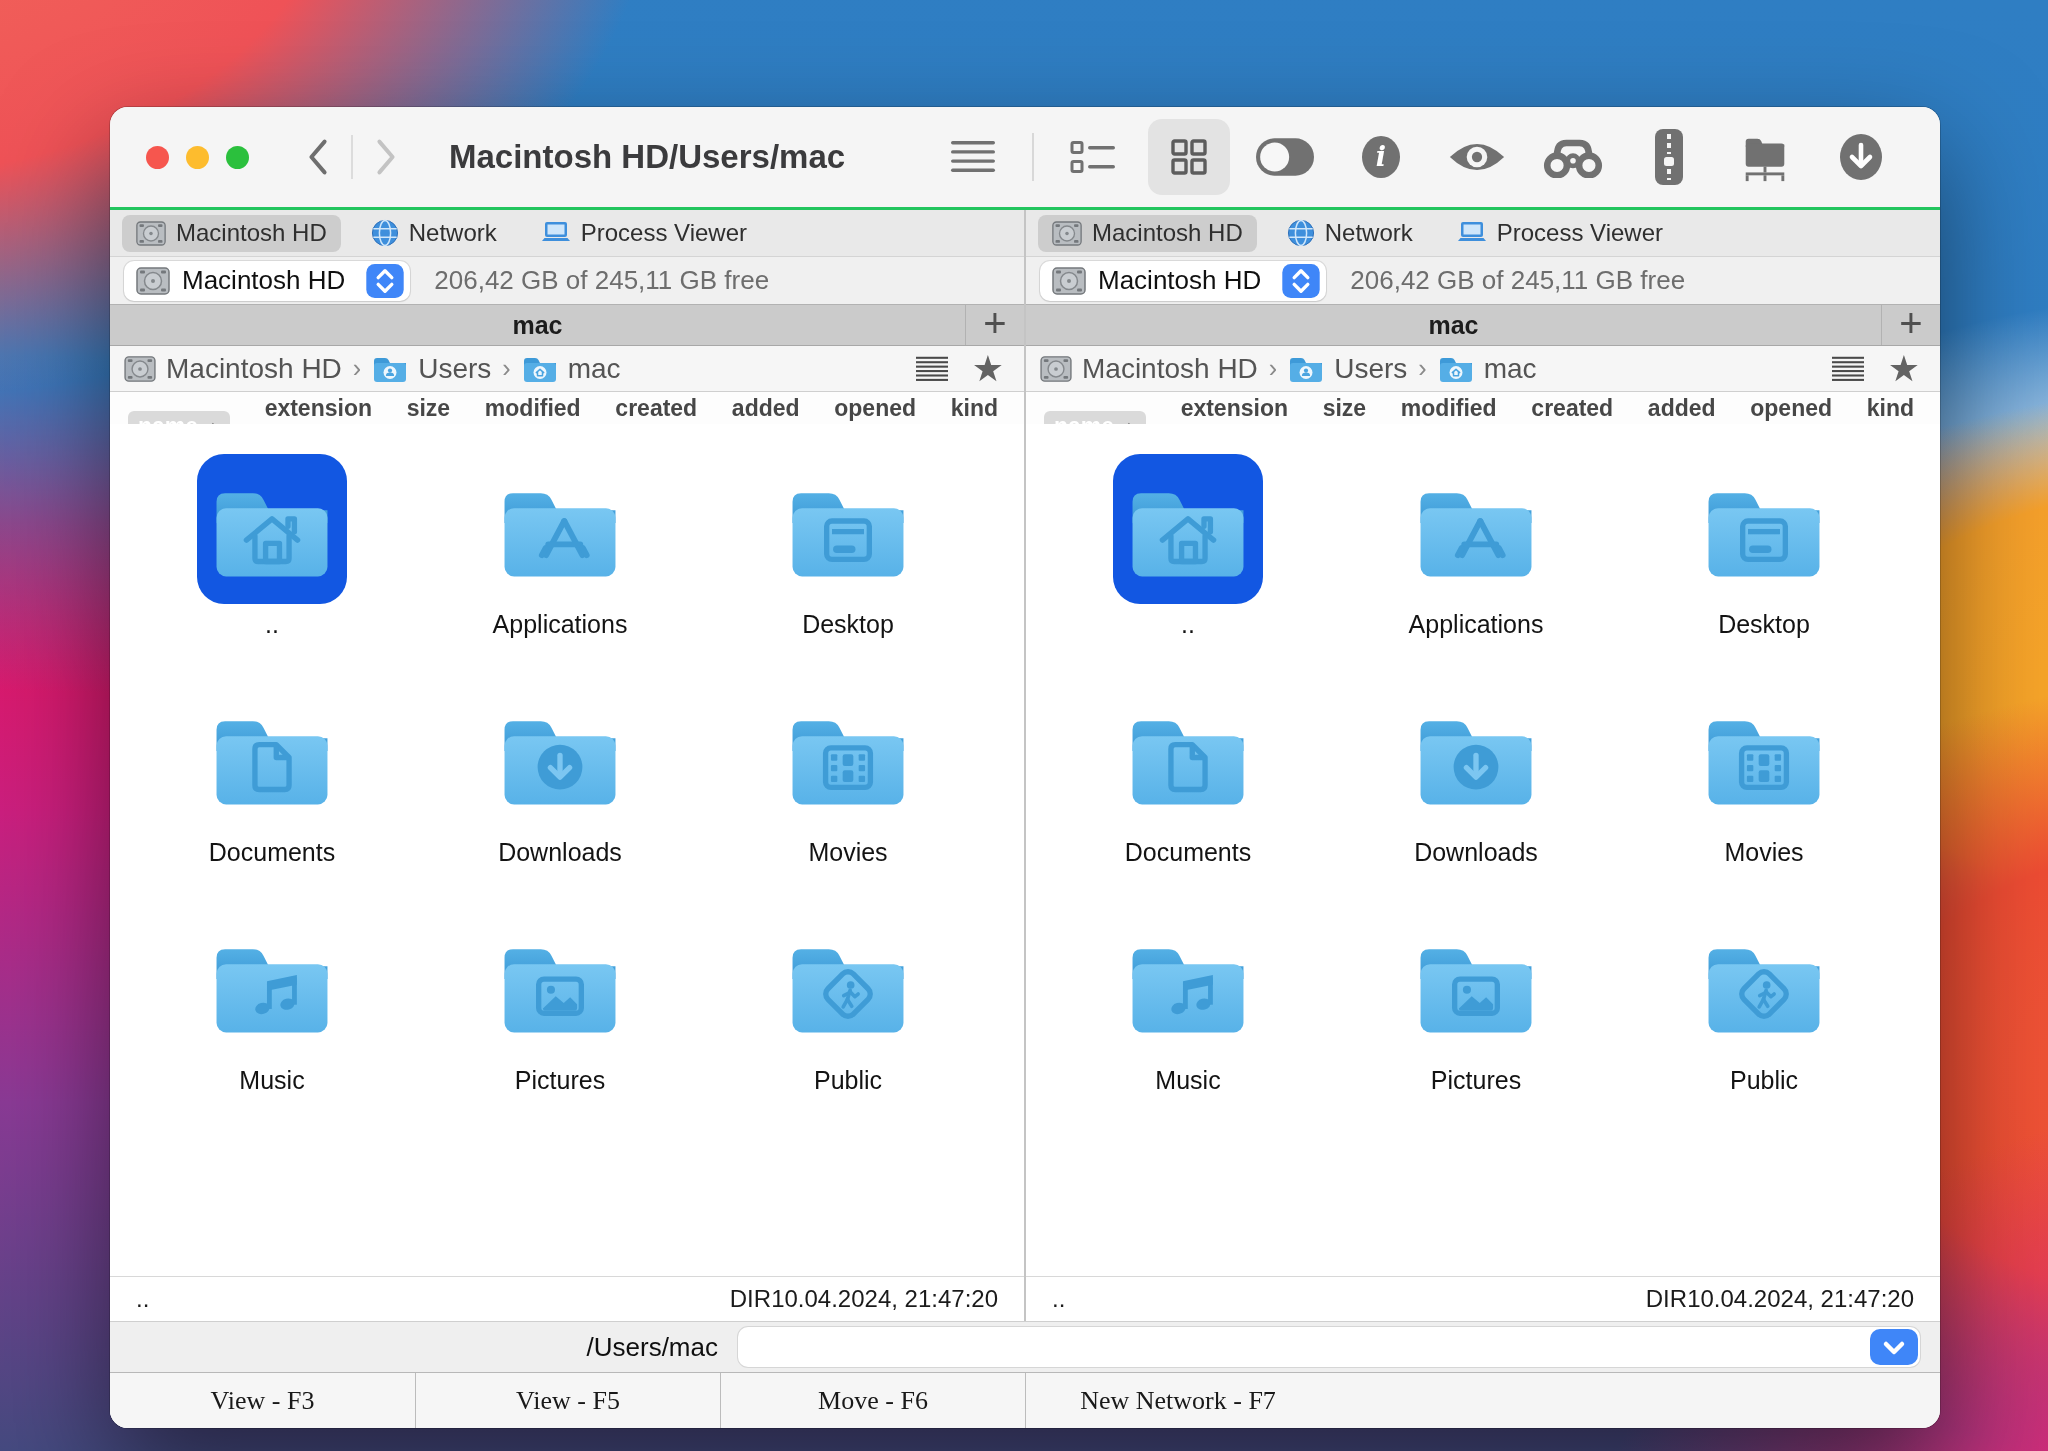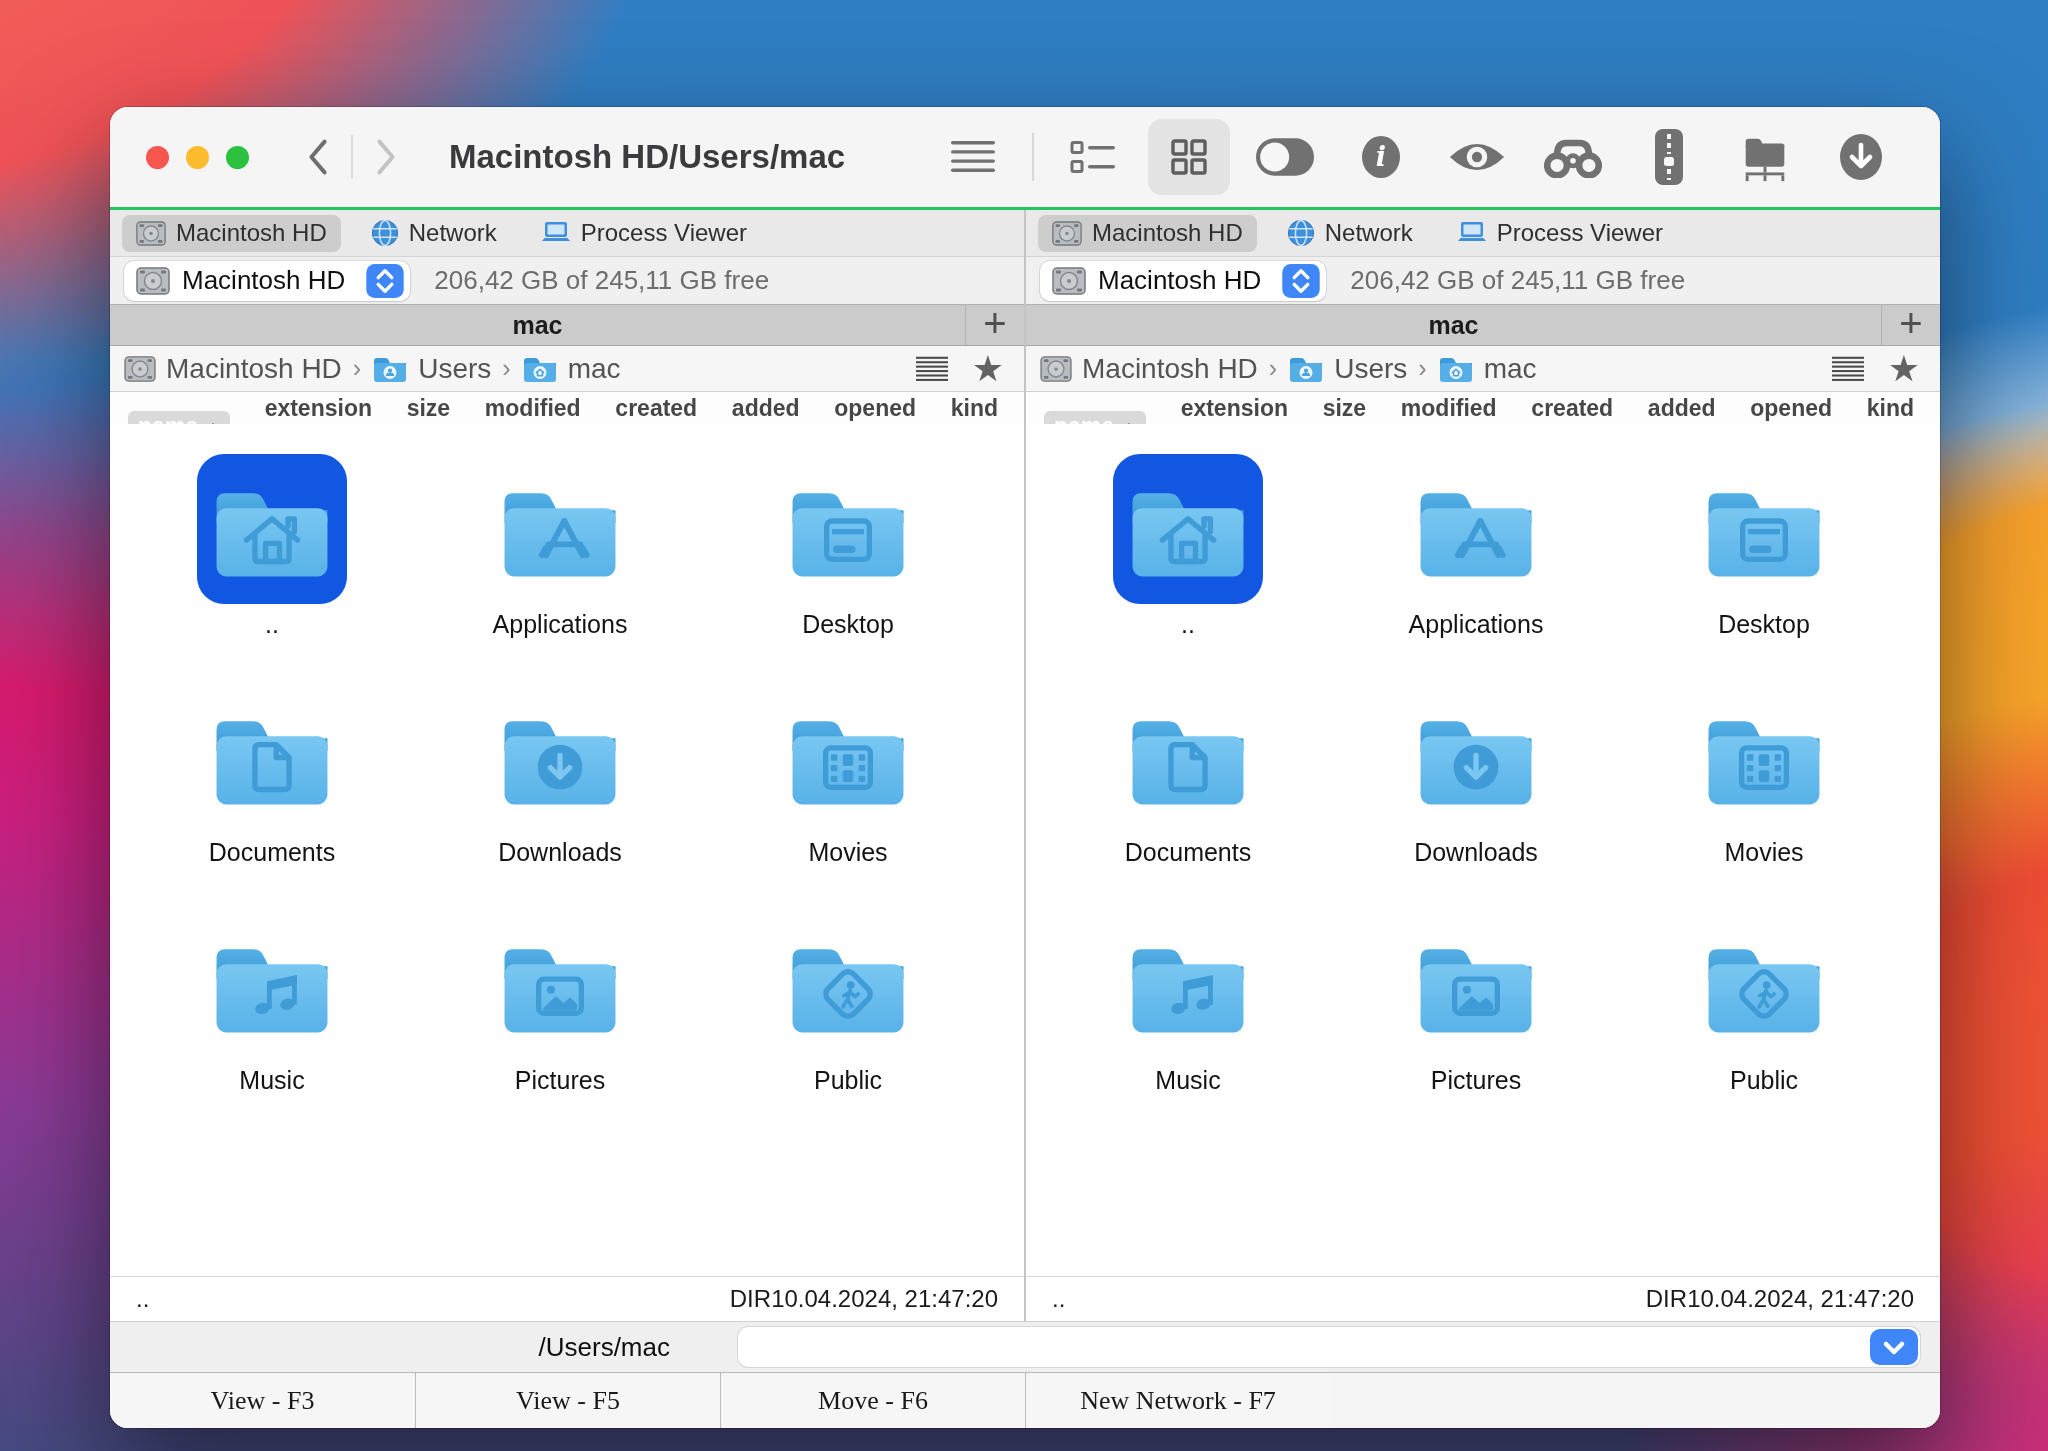"/Users/mac" .cmd-row { gap: 48px -> none }
